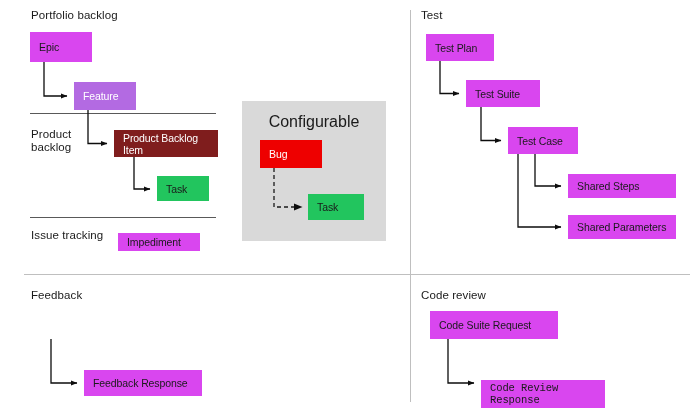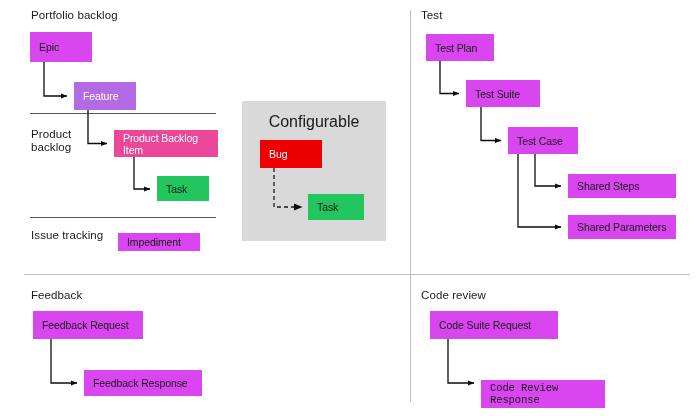"Product Backlog Item" .box.c-blue { background: #ec4899 -> #7f1d1d }
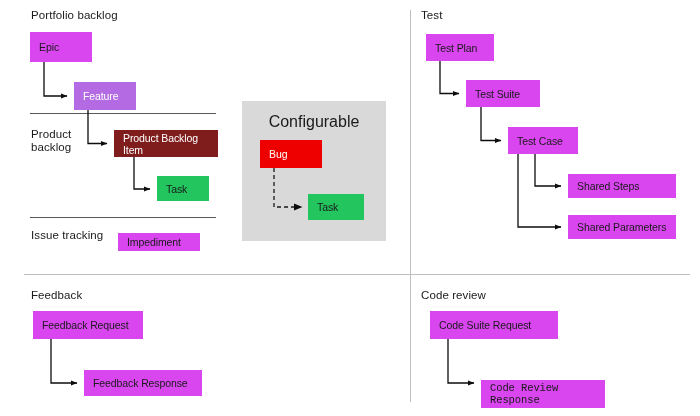"Feedback Request" div.box { html: <div>Feedback Request</div> -> none }
